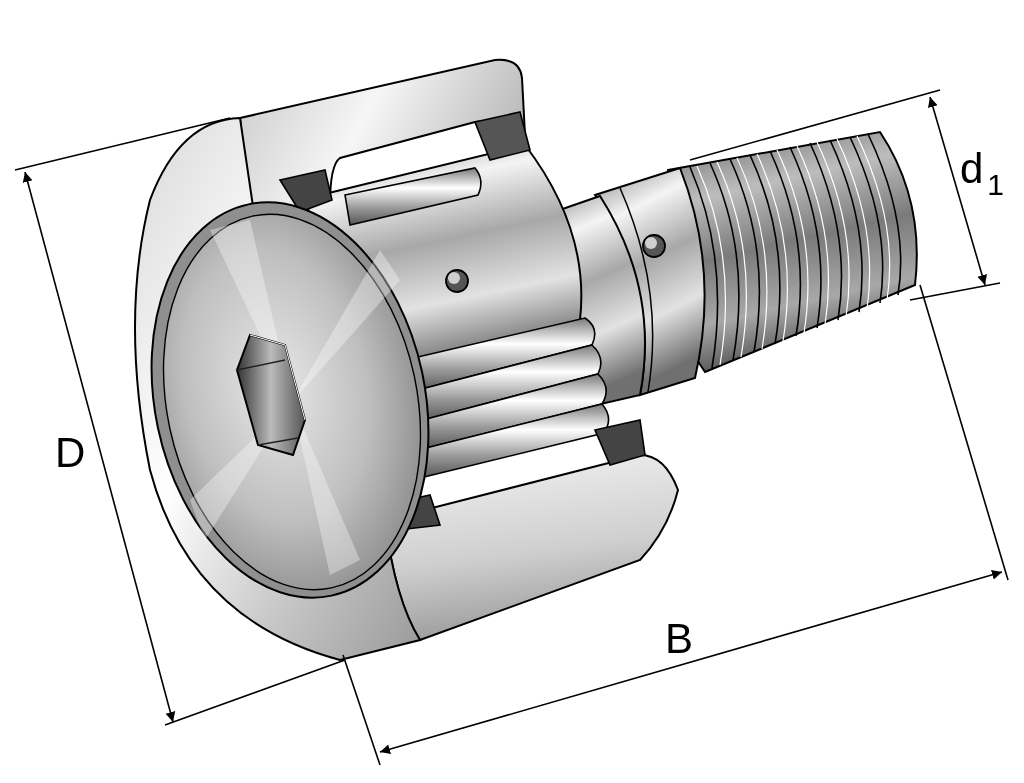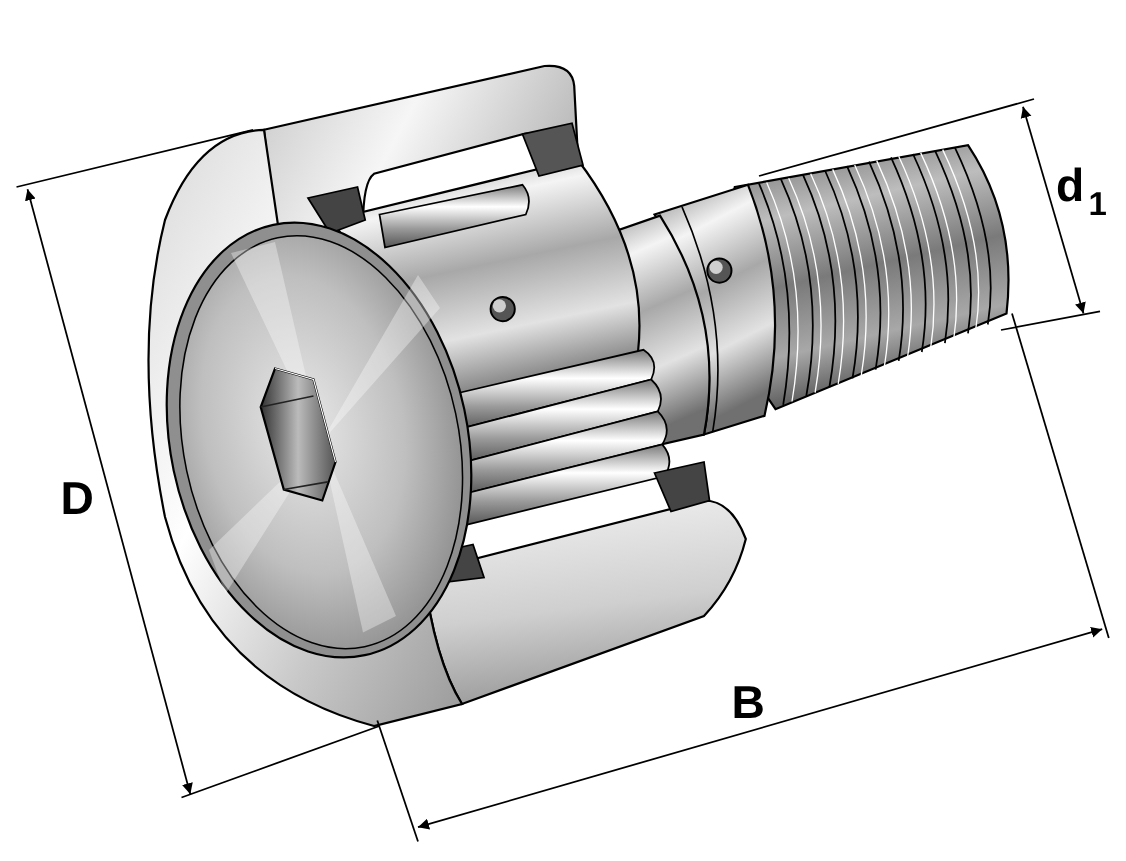"d 1" .dim-label { font-weight: 700 -> 400 }
